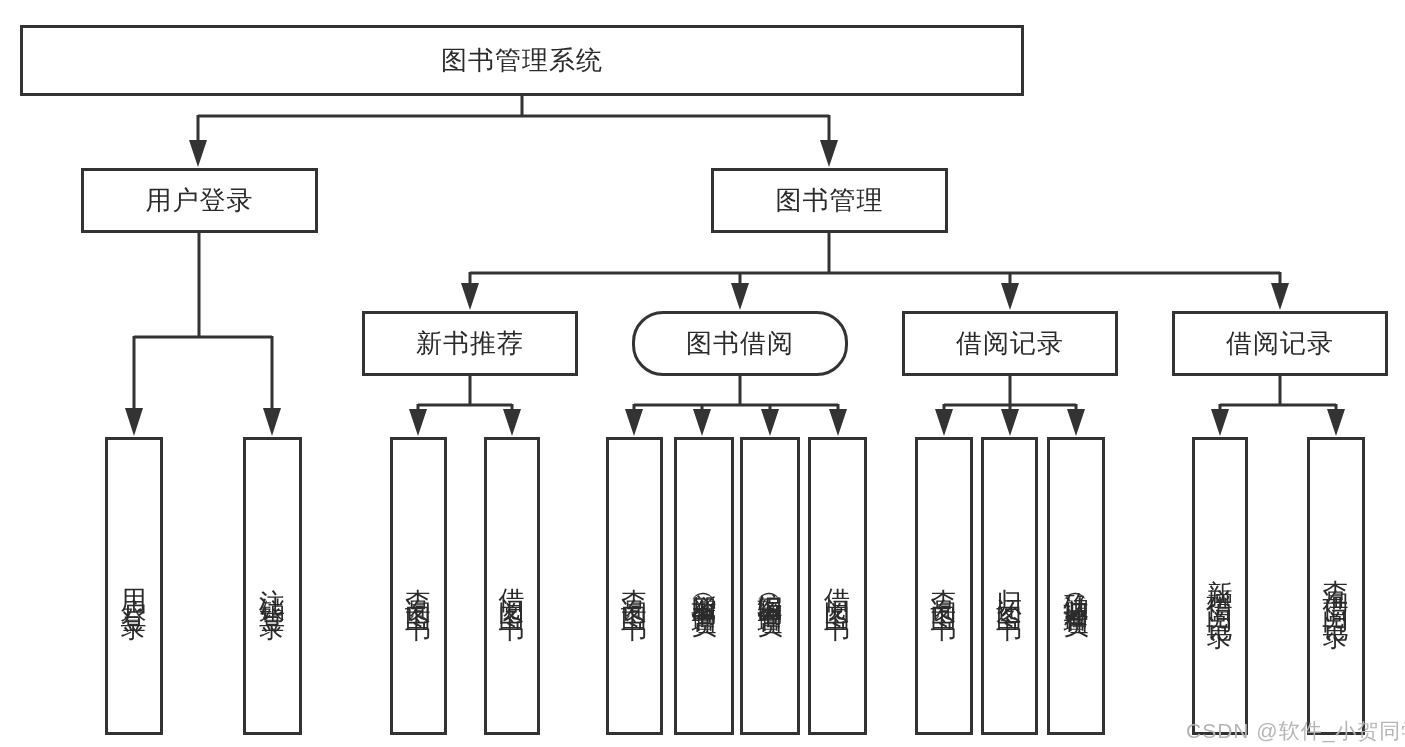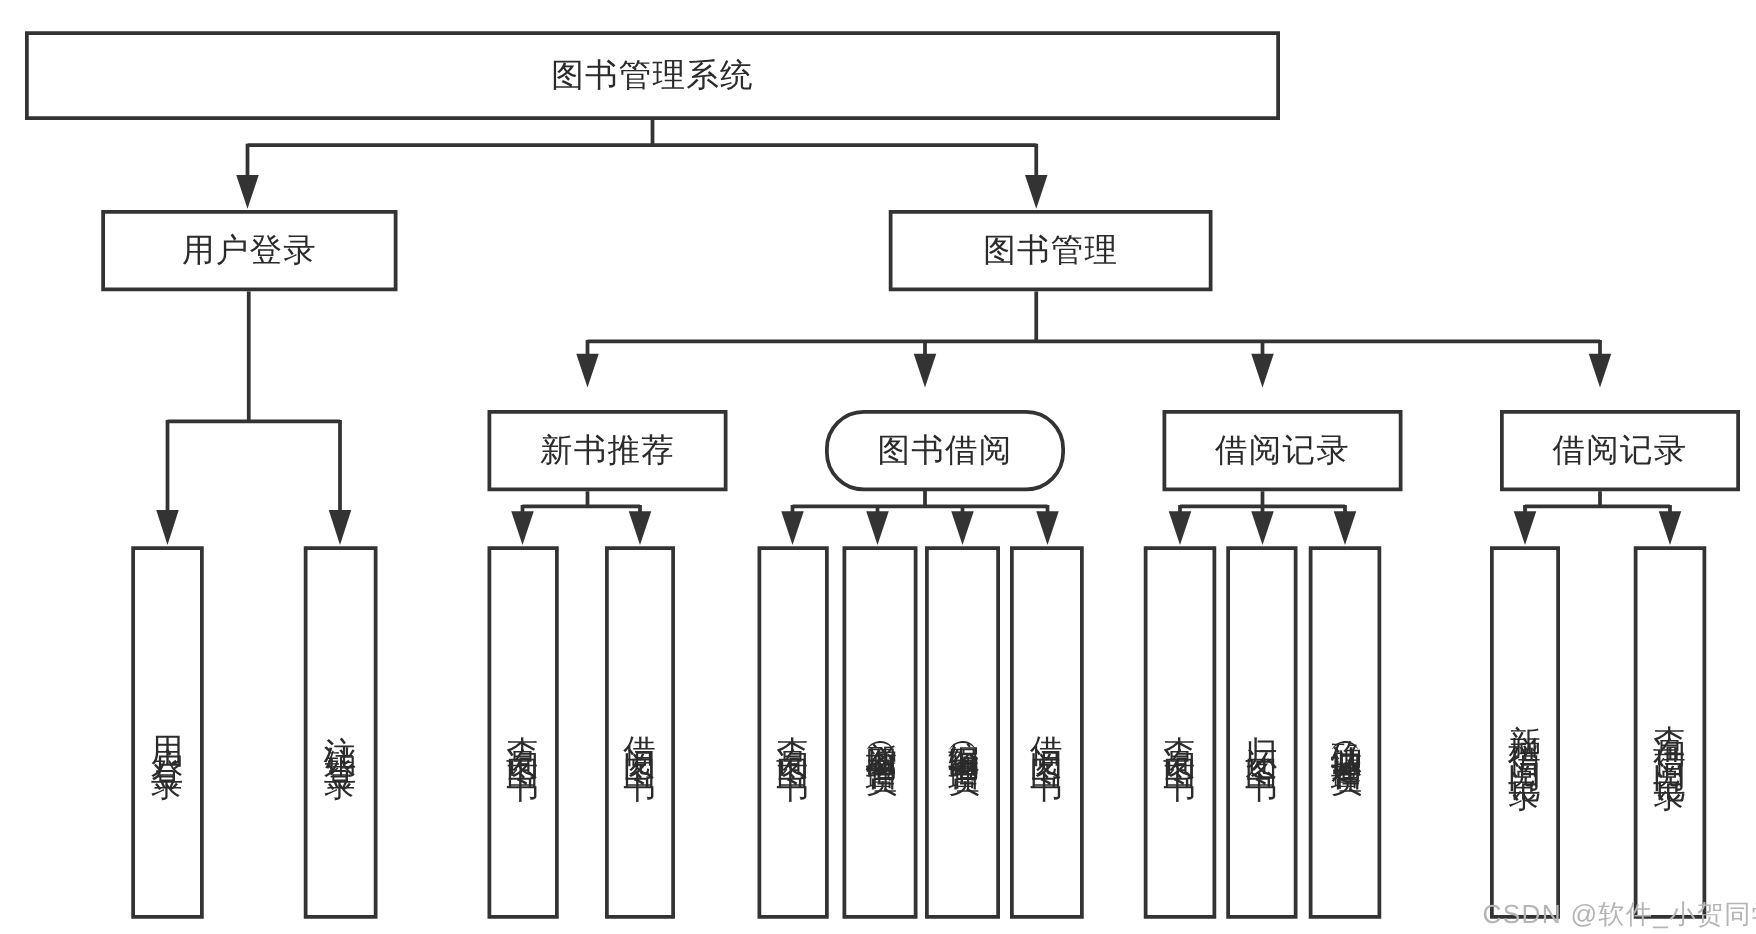"图书管理" .l2-b { width: 259px -> 237px }
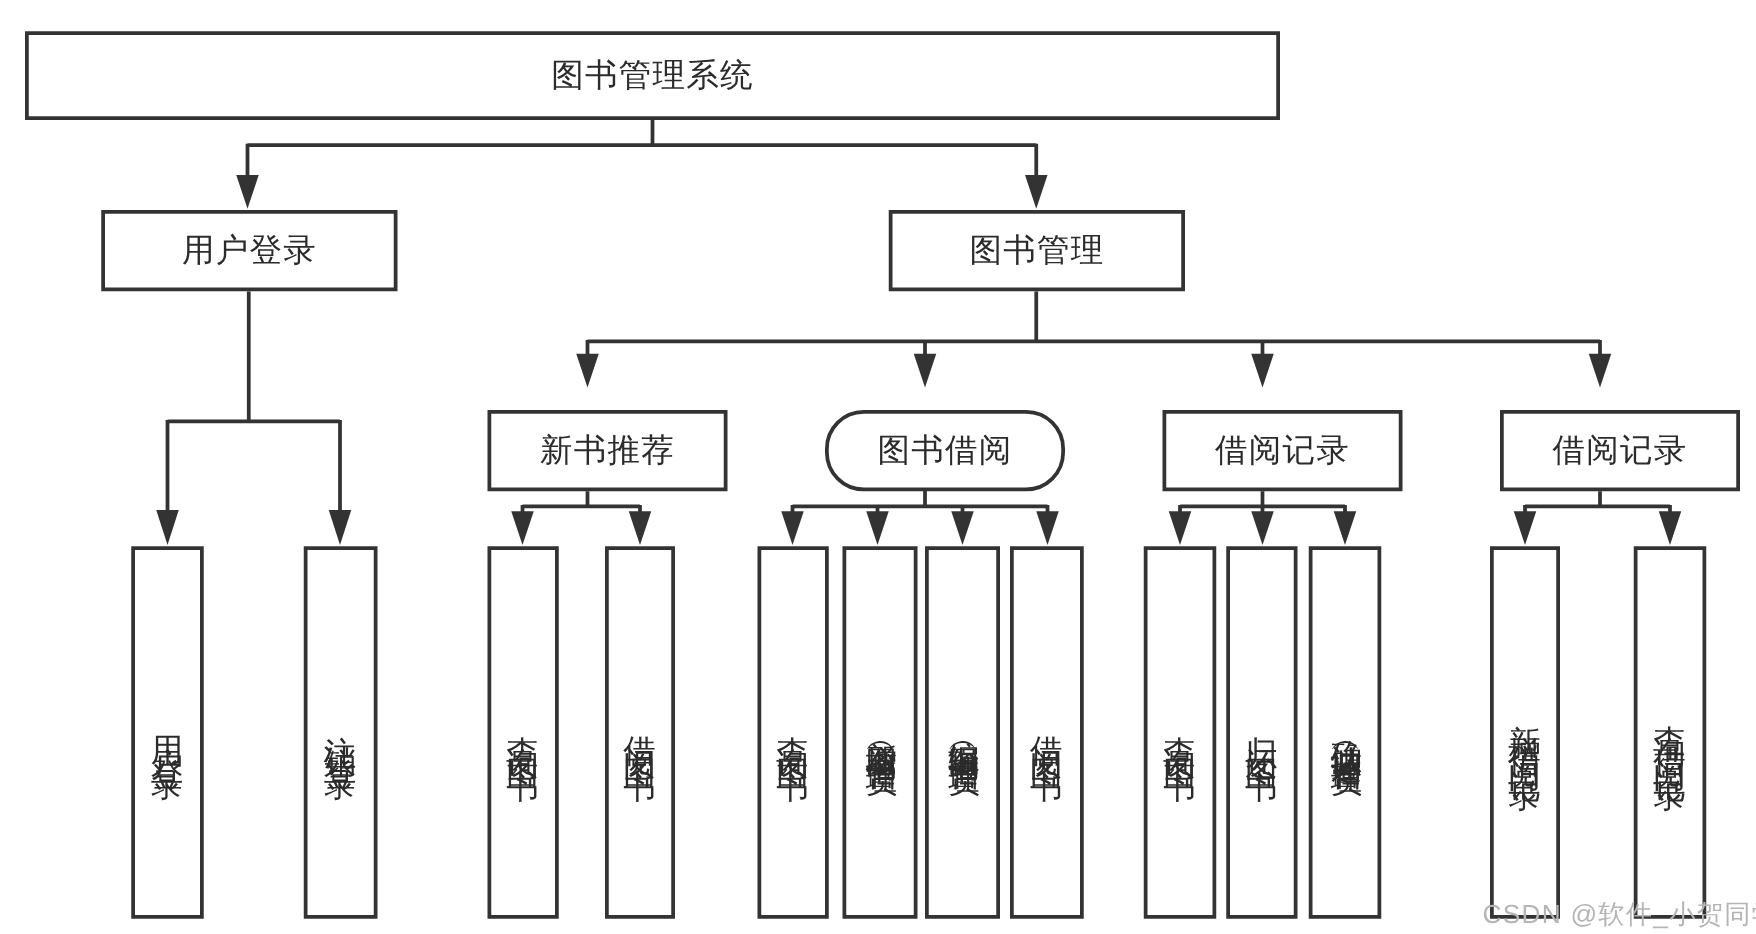"新书推荐" .l3 { margin-left: 28px -> none; top: 328px -> 311px; width: 192px -> 216px }
